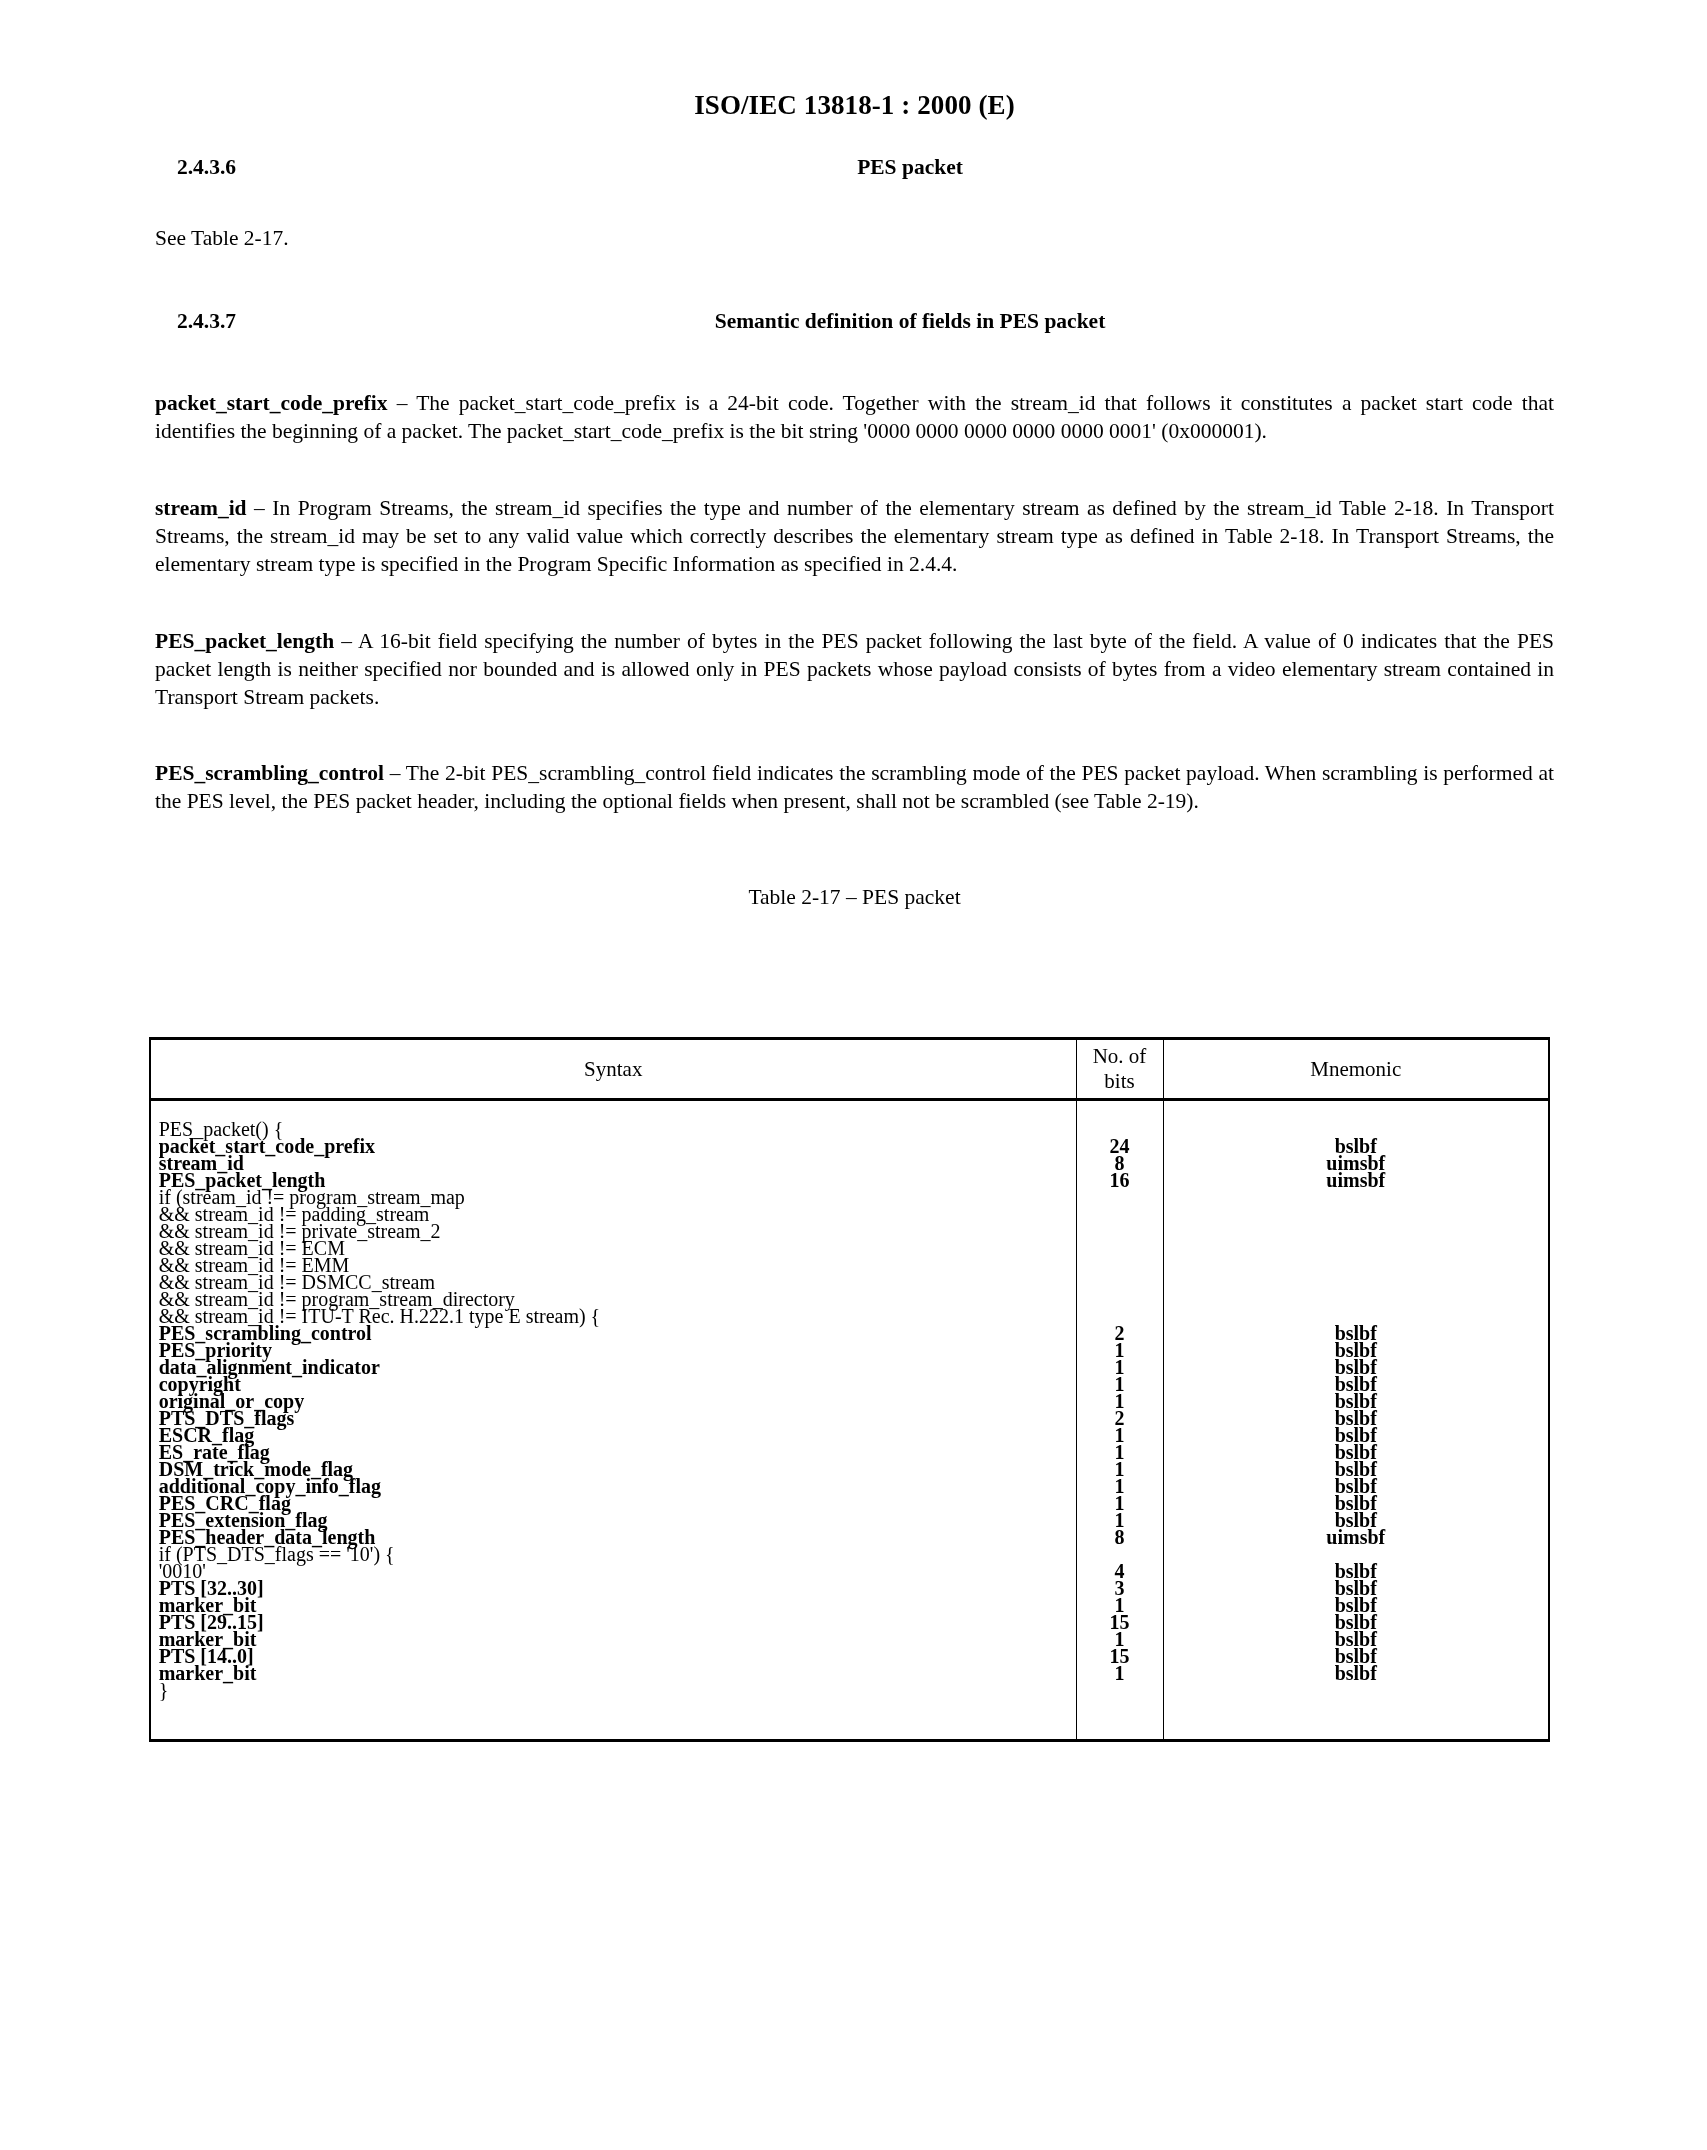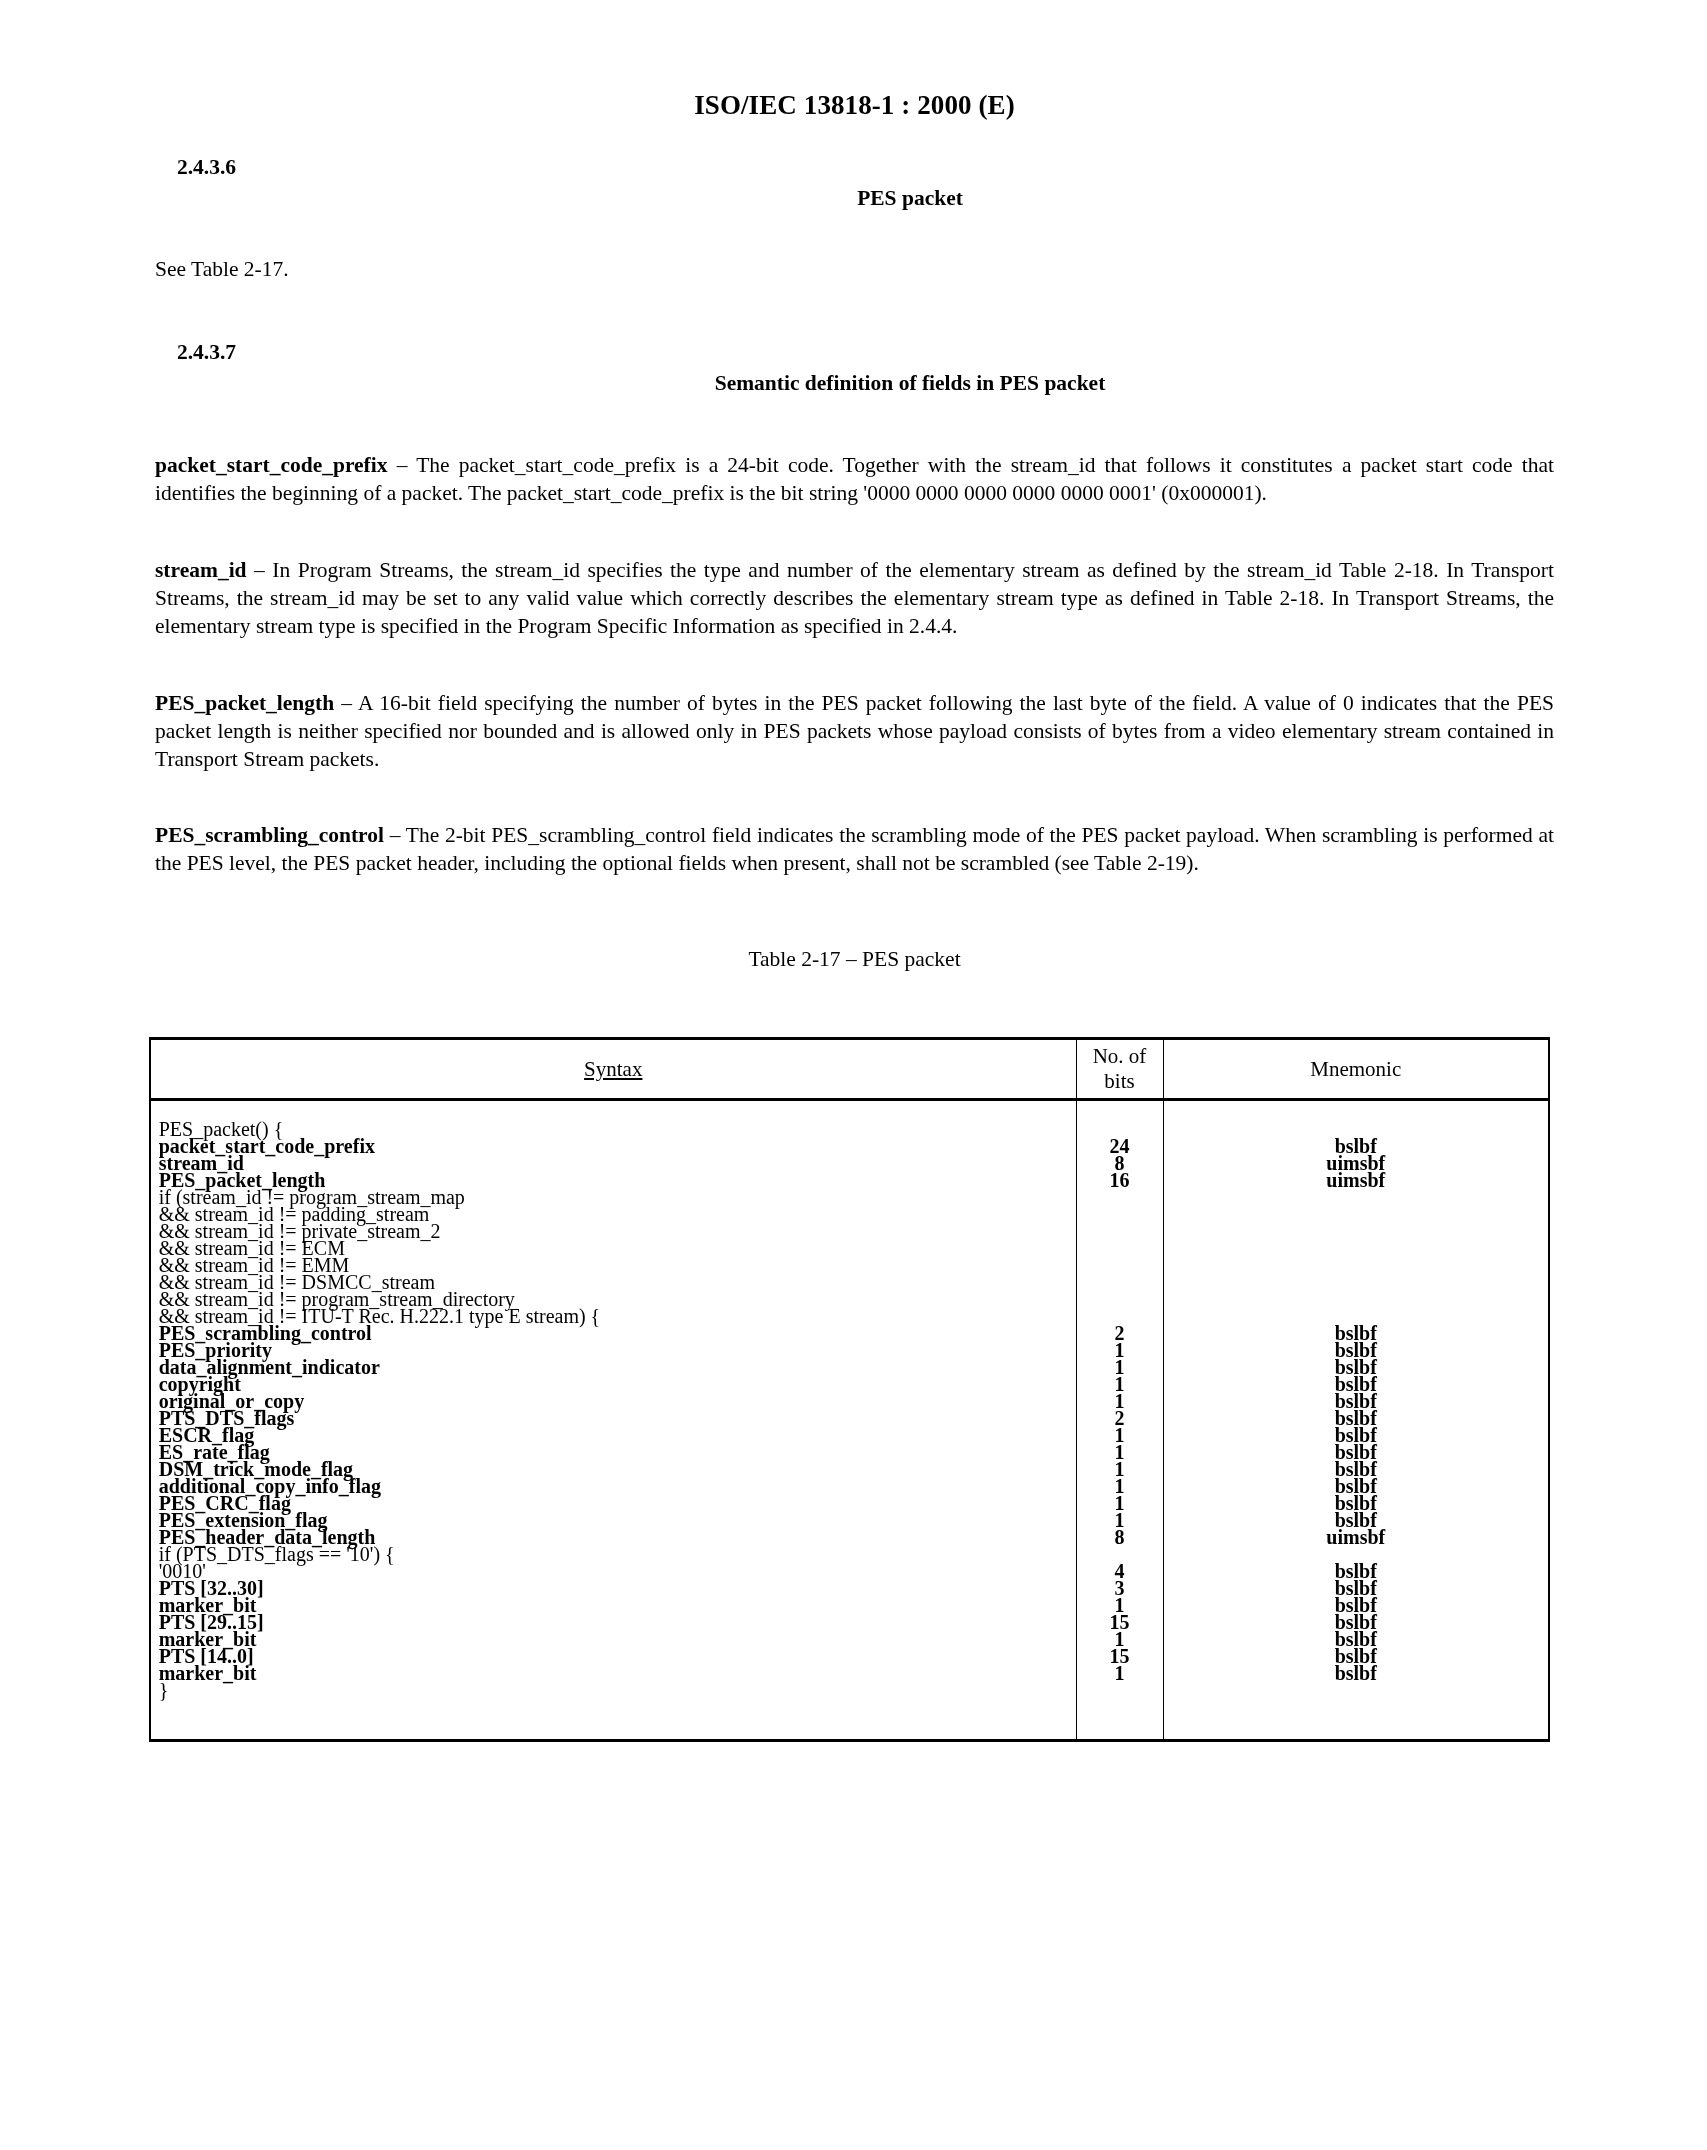"PES packet" .sec-title { margin-top: 31px -> none }
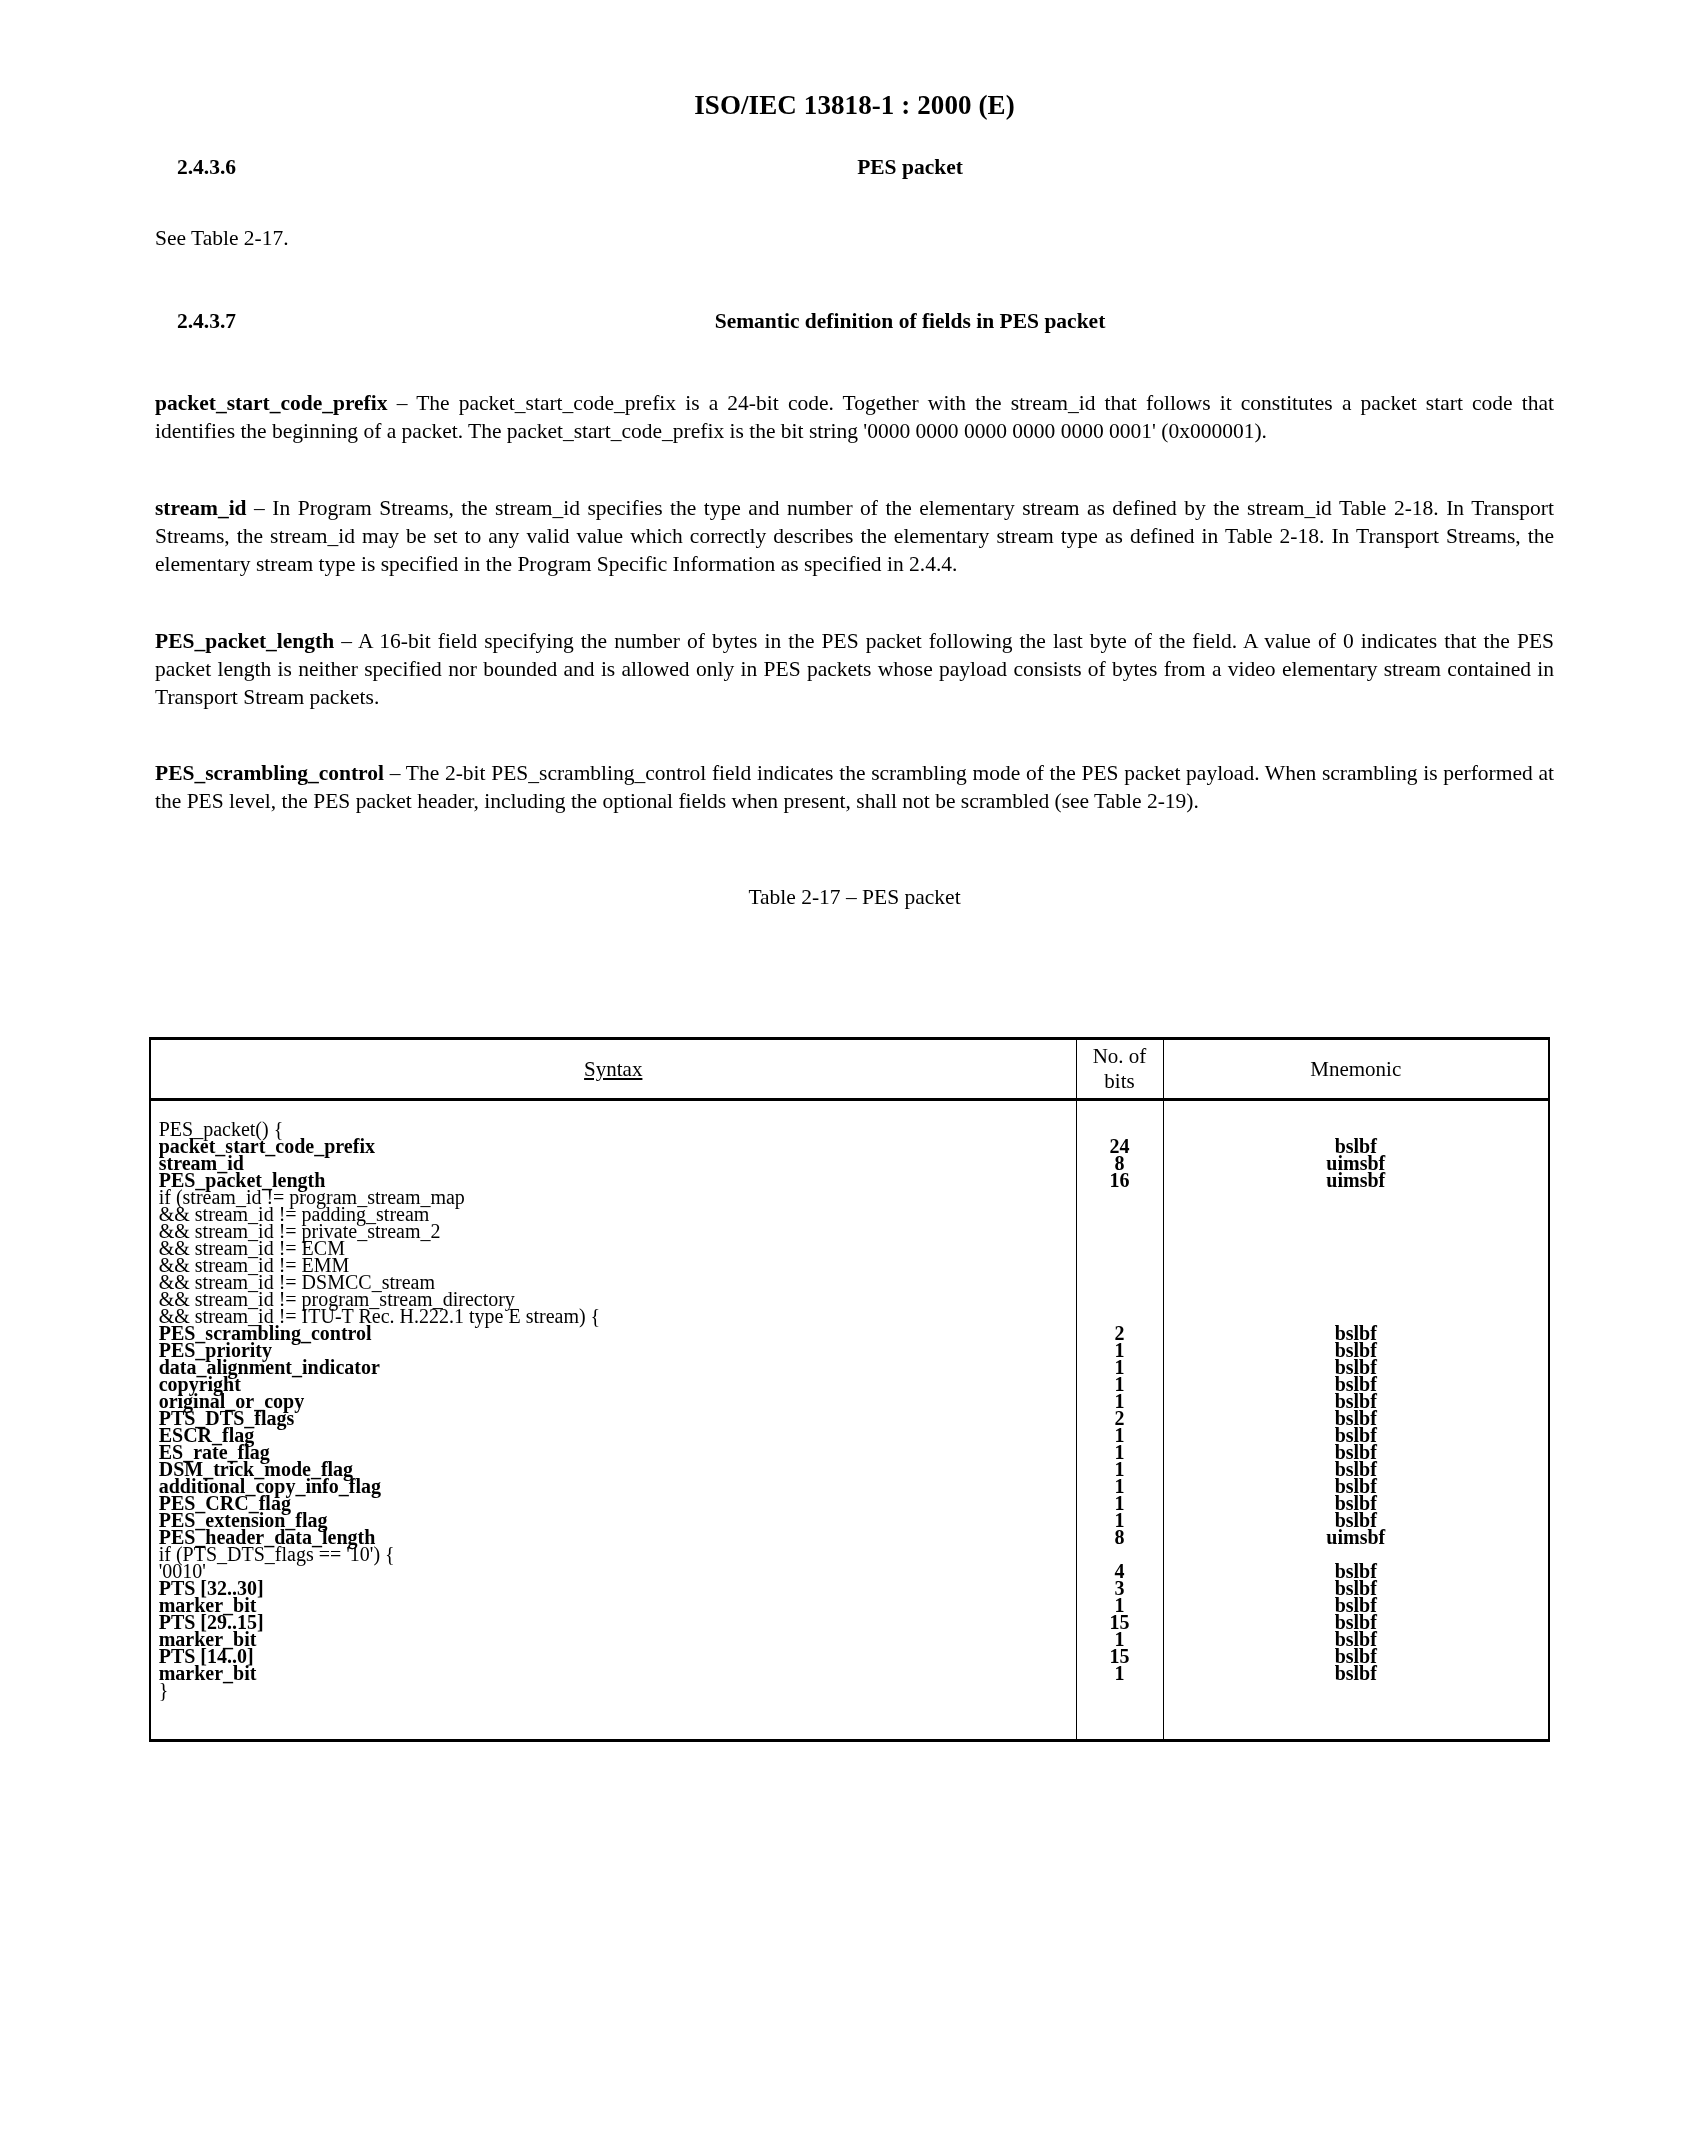"Syntax" table.syntax thead th.first { text-decoration: underline -> none }
